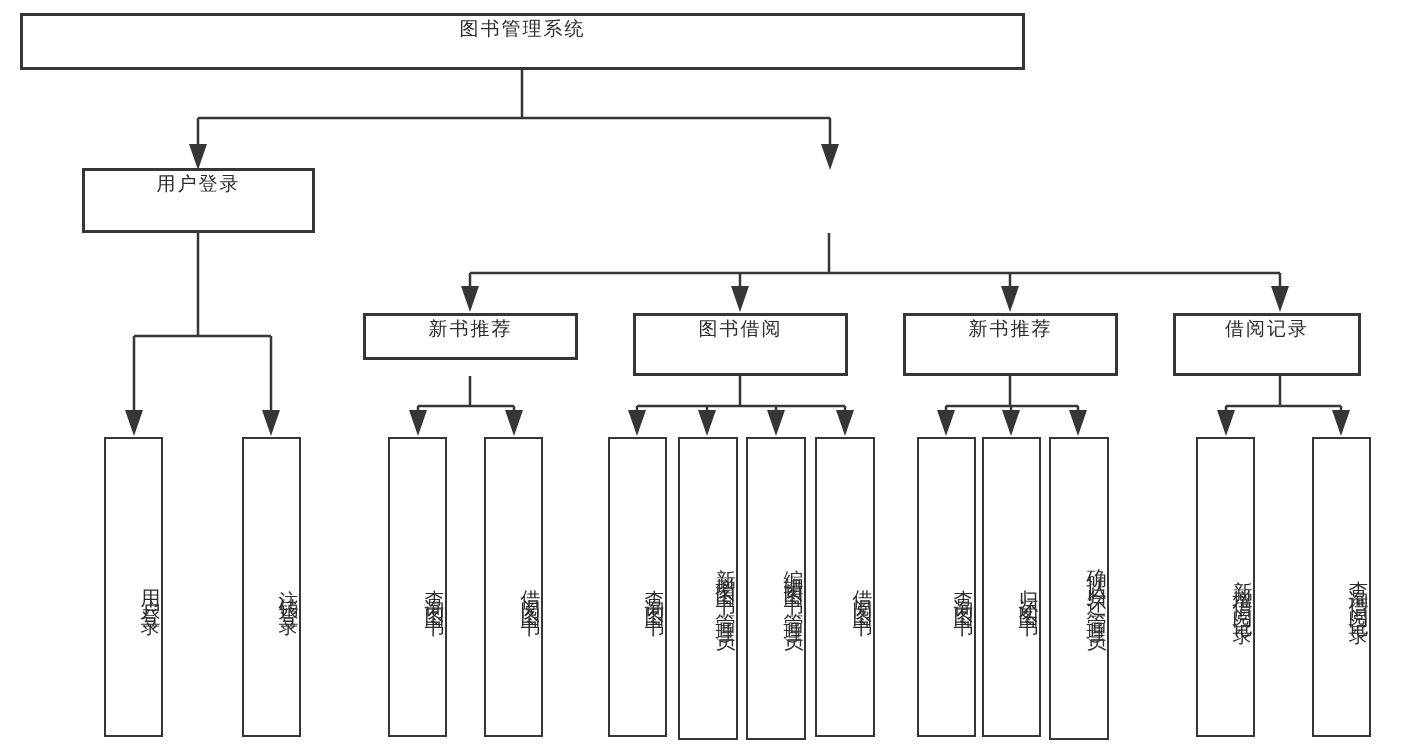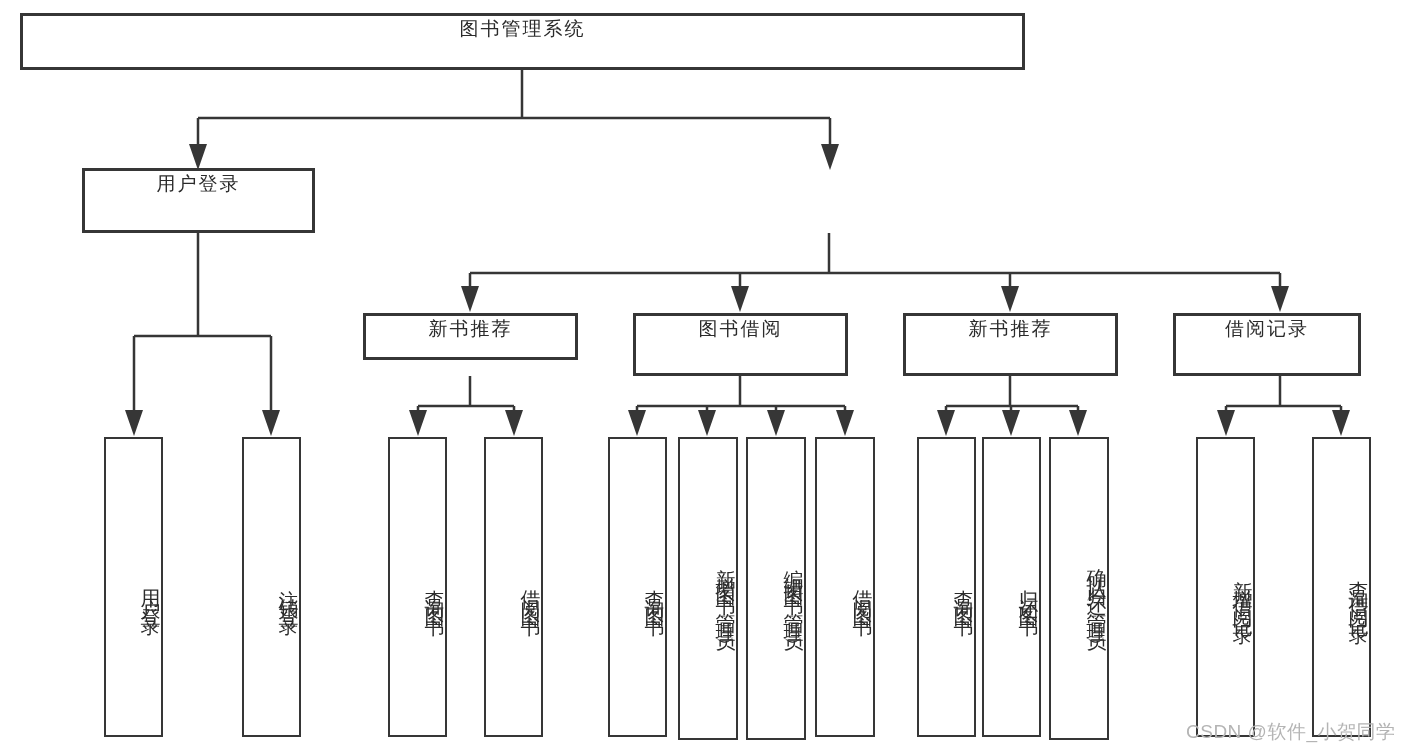"CSDN @软件_小贺同学" div.watermark { html: <div>CSDN @软件_小贺同学</div> -> none }
